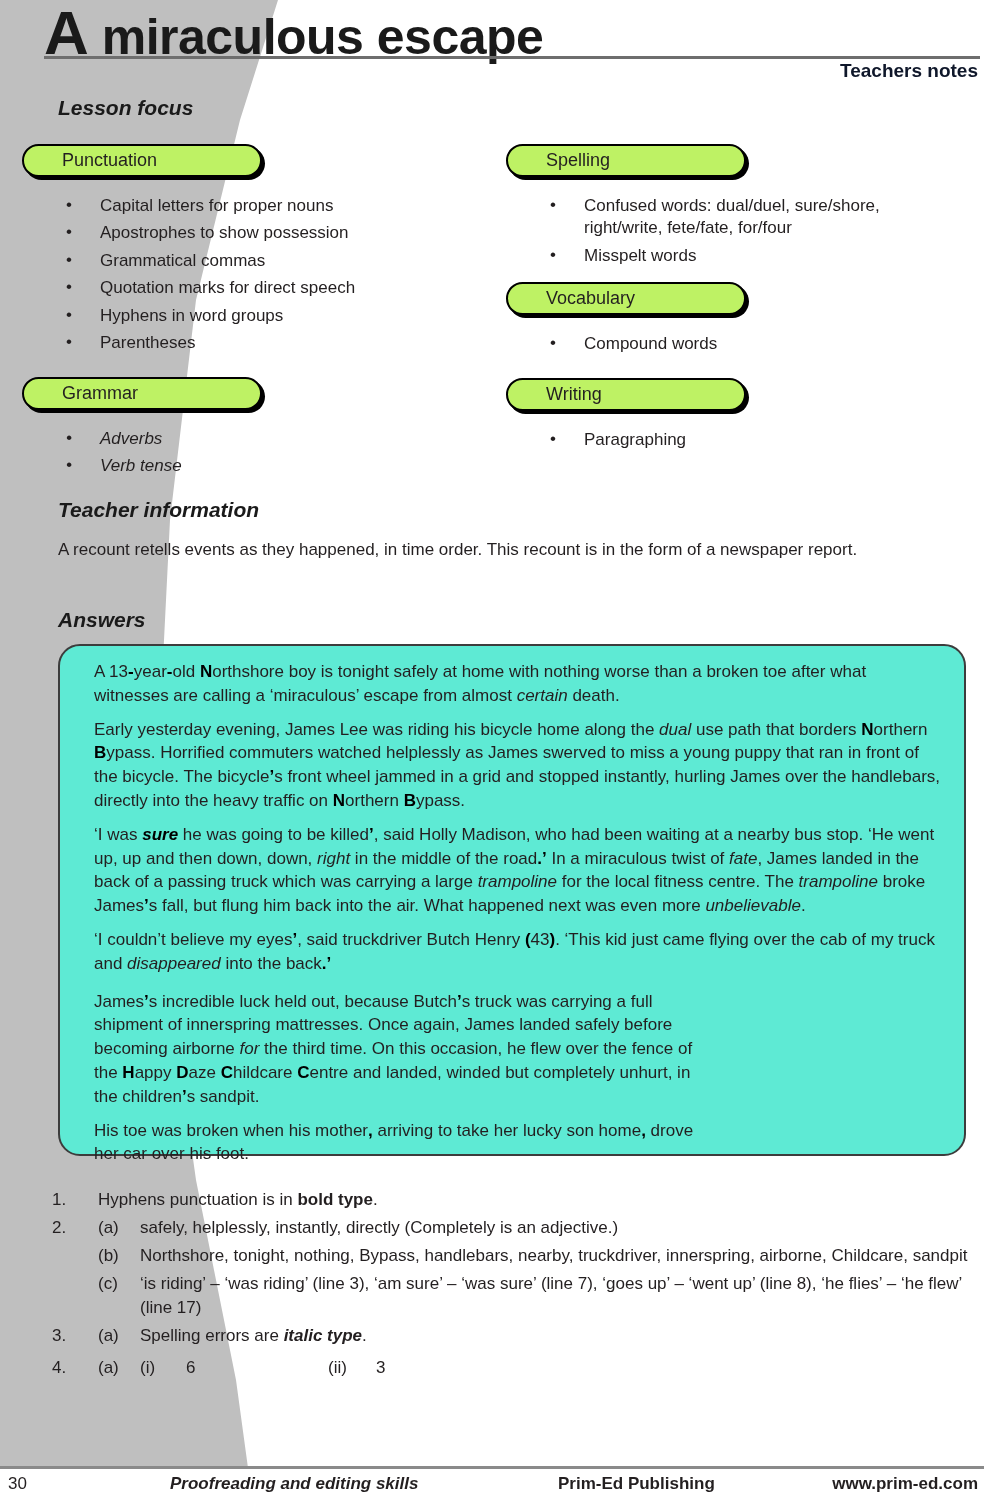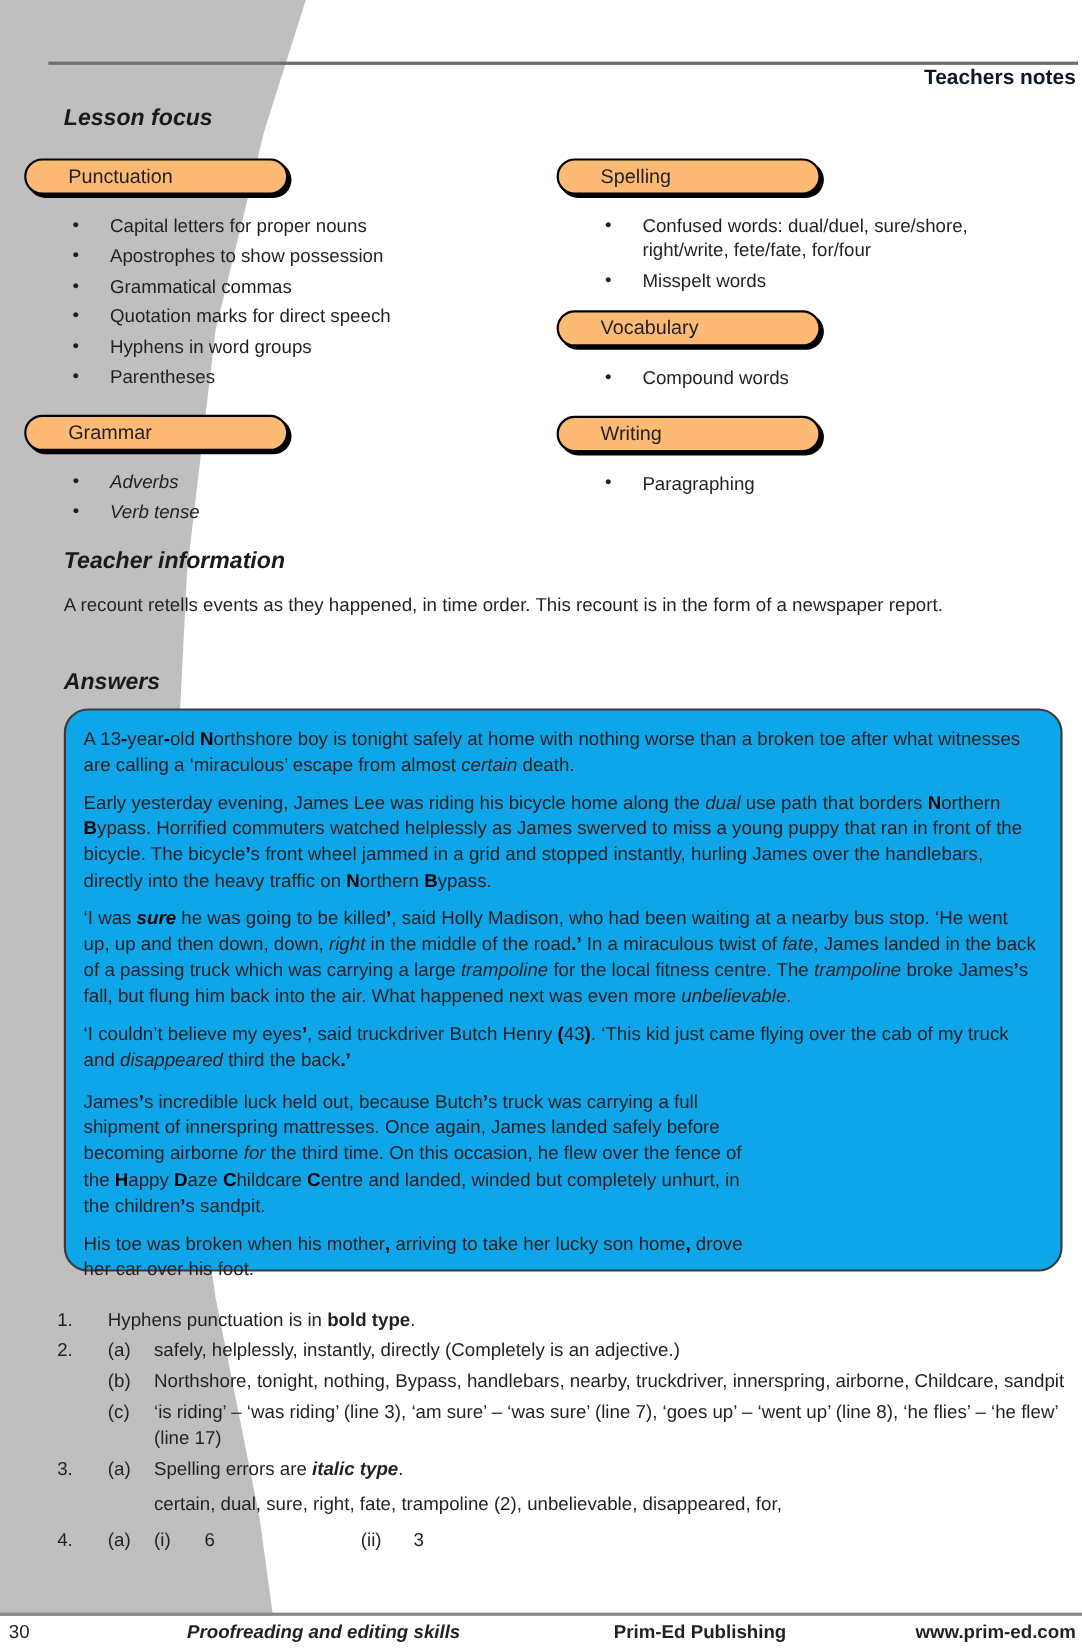"A miraculous escape" div { html: none -> <div><span>A</span><span> miraculous escape</span></div> }
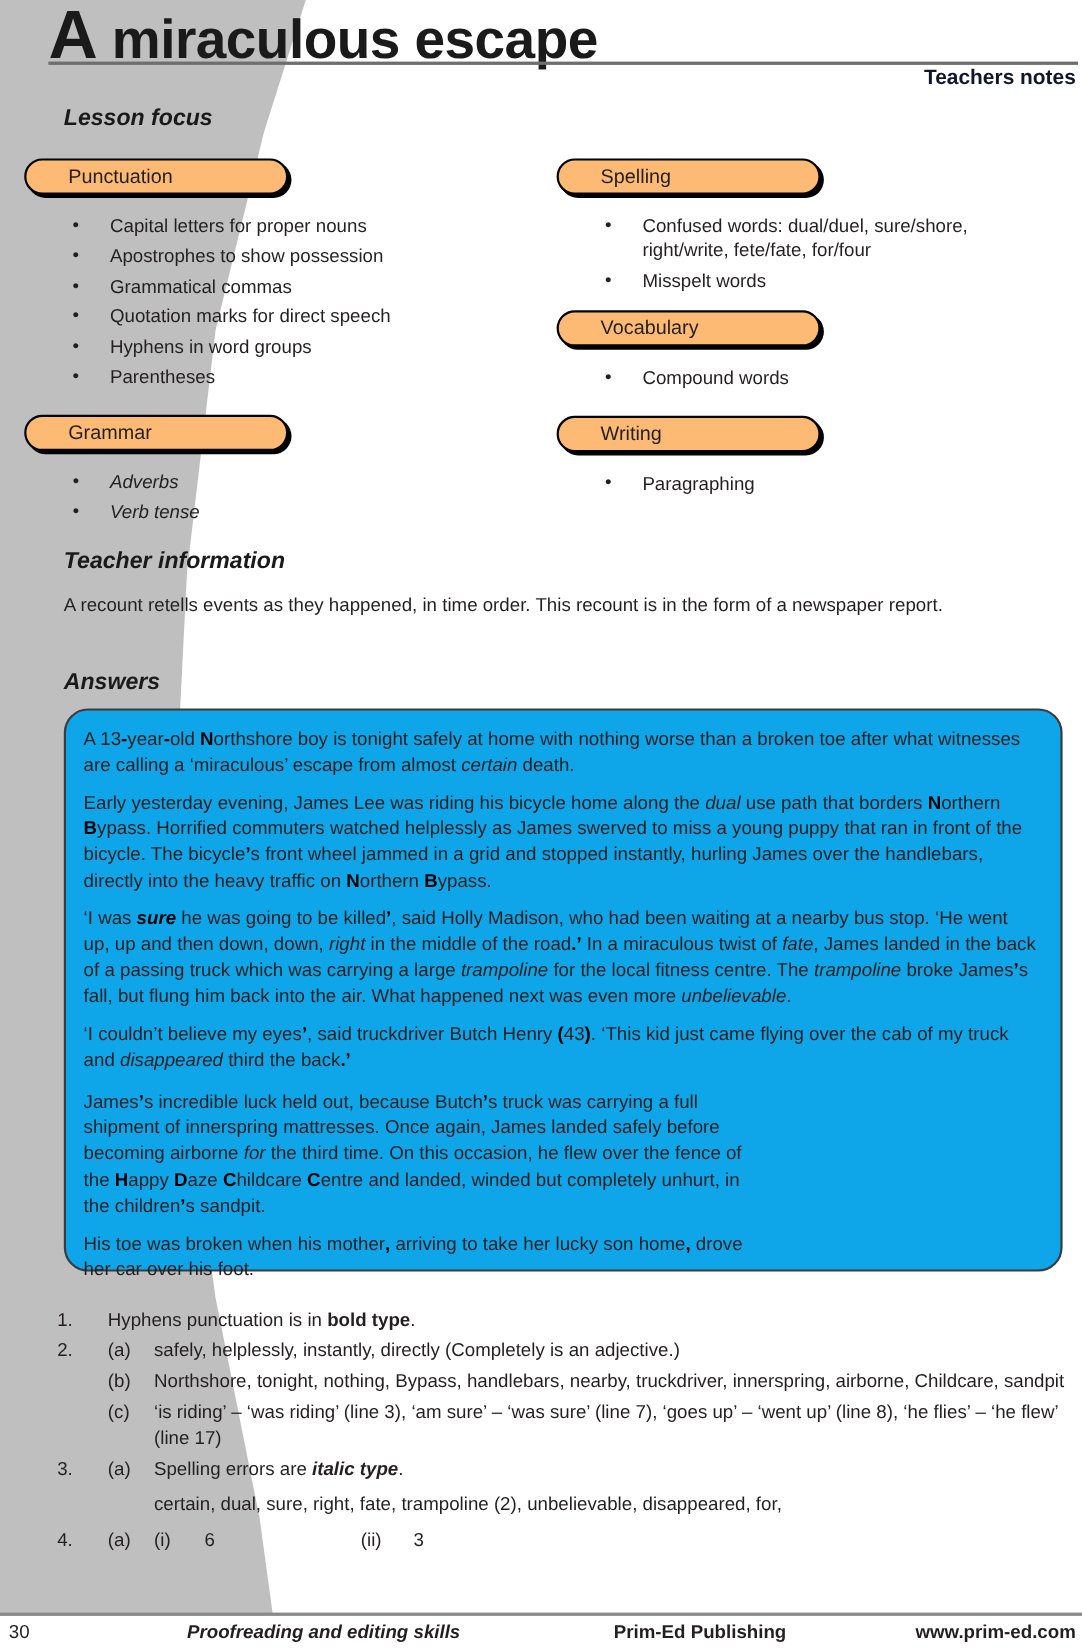"Punctuation" .pill { background: #fdba74 -> #bef264 }
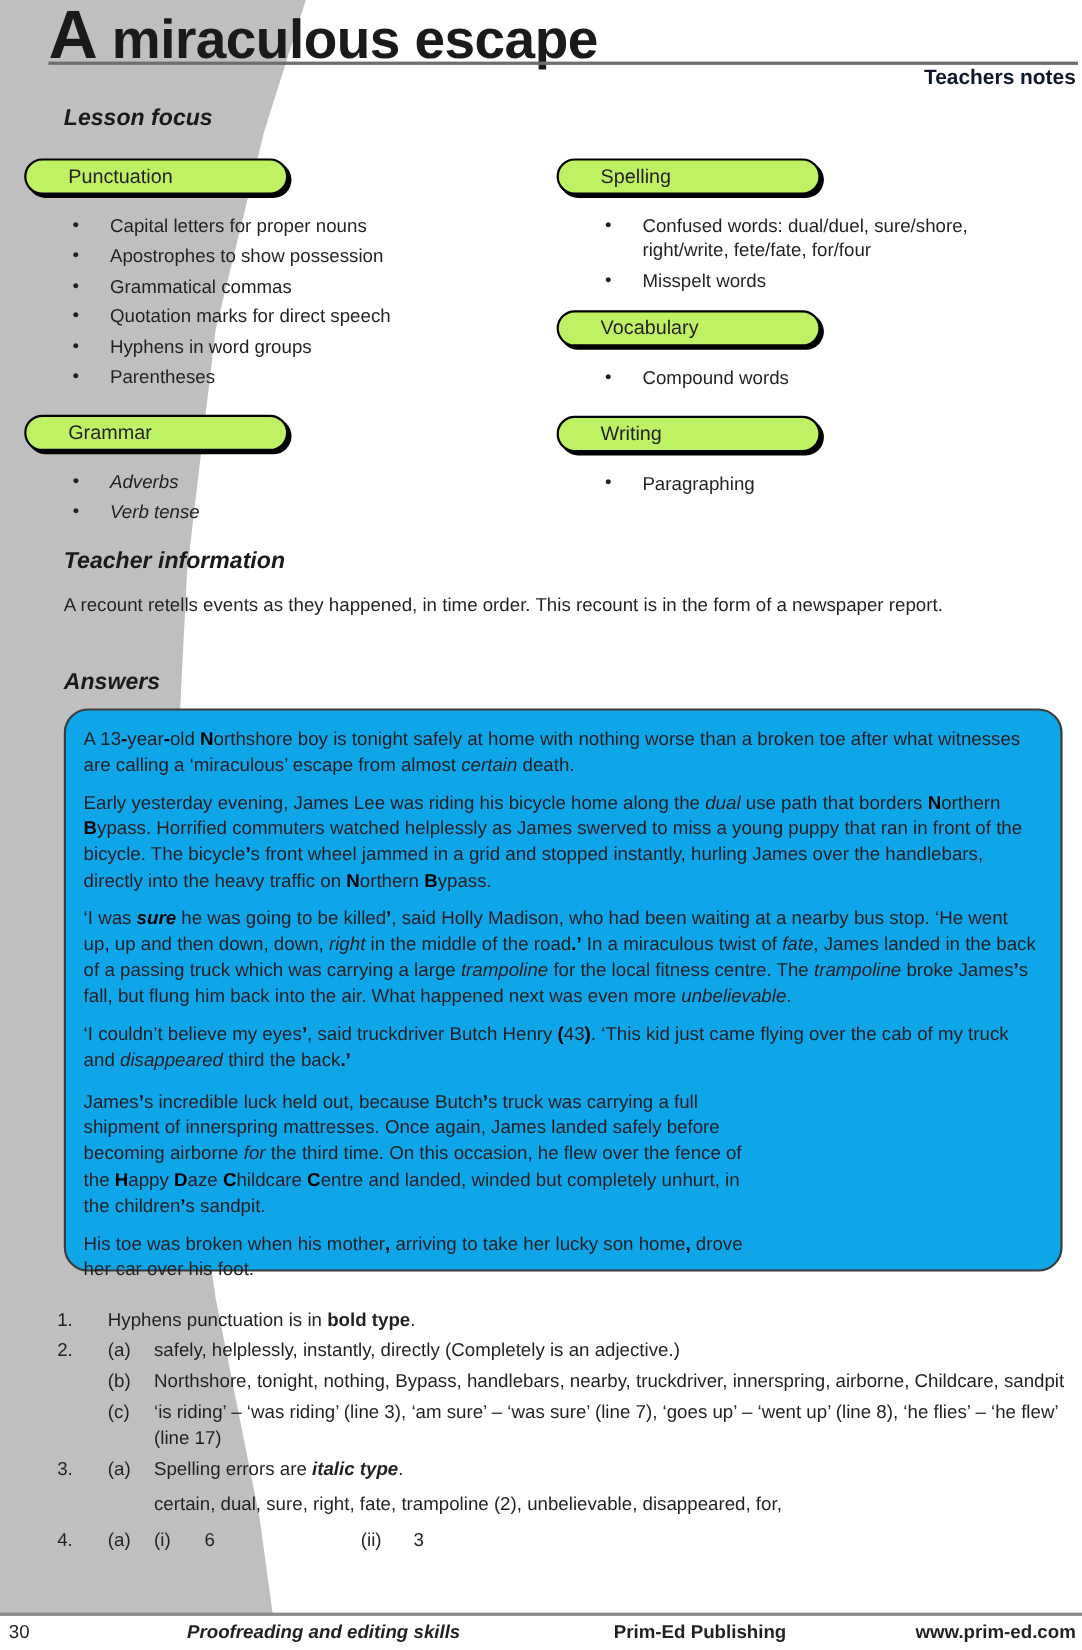"A 13-year-old Northshore boy is" #answer-box { background: #0ea5e9 -> #5eead4; padding: 14px 20px 0 16px -> 14px 20px 0 34px }
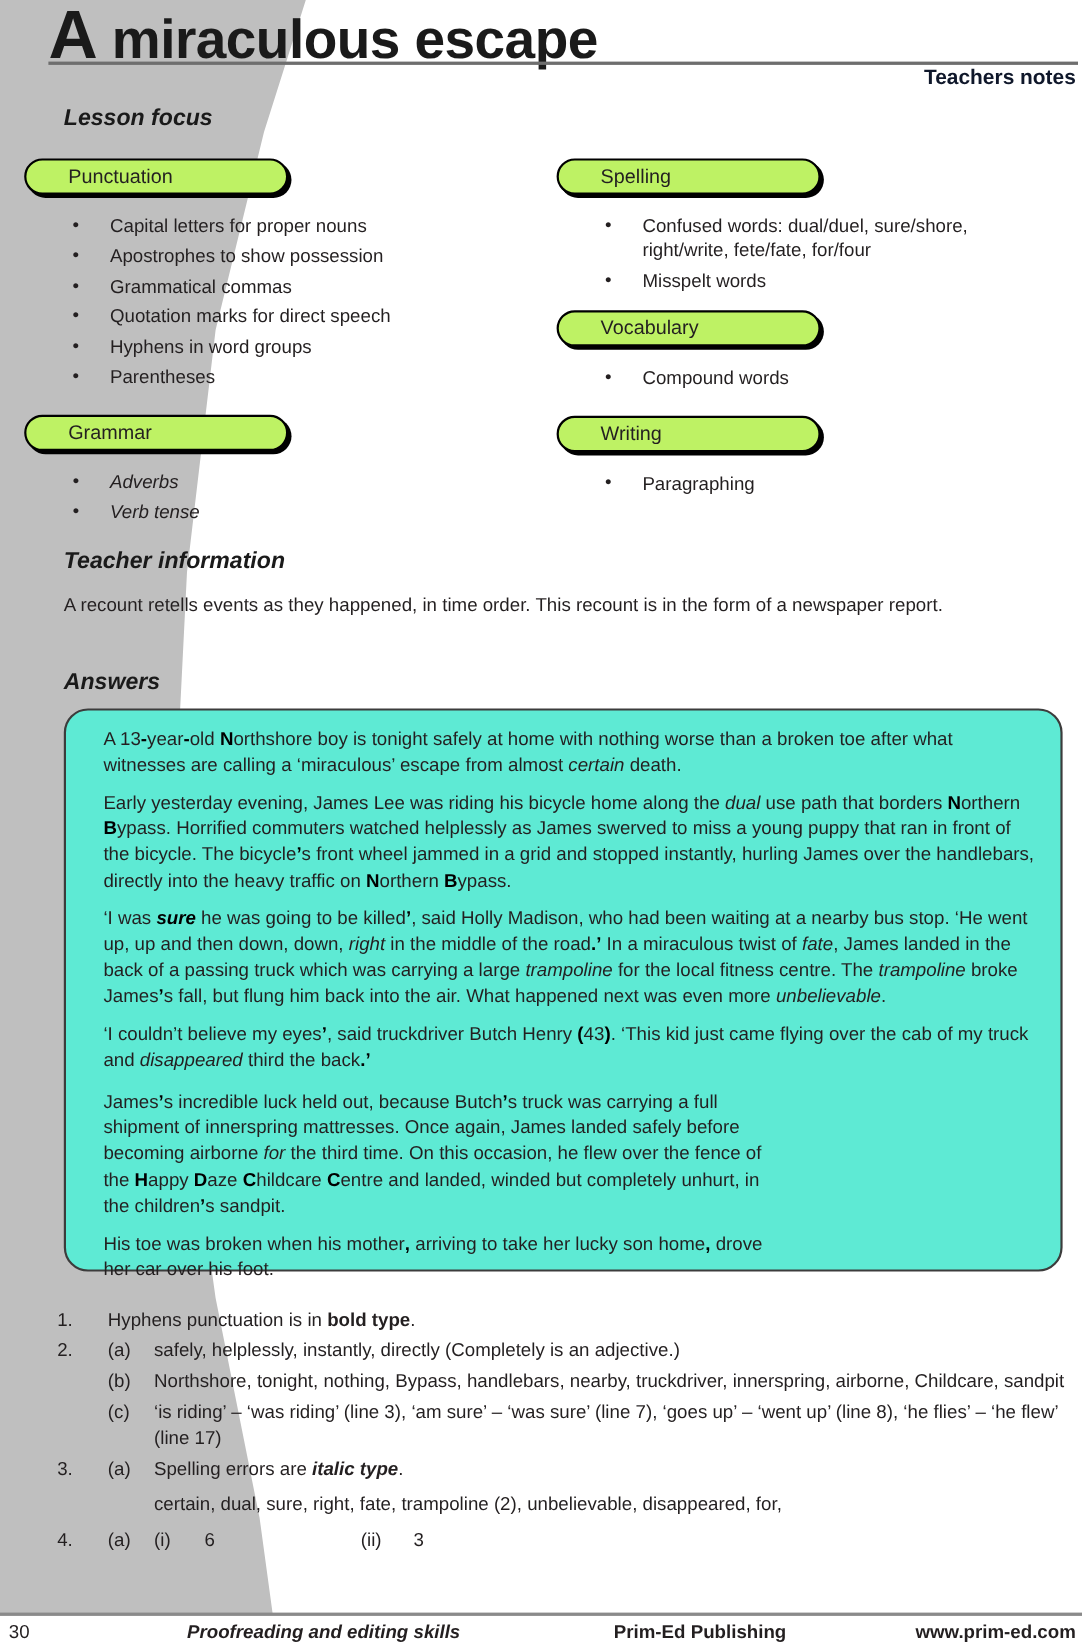"third the back" span { text: third -> into }
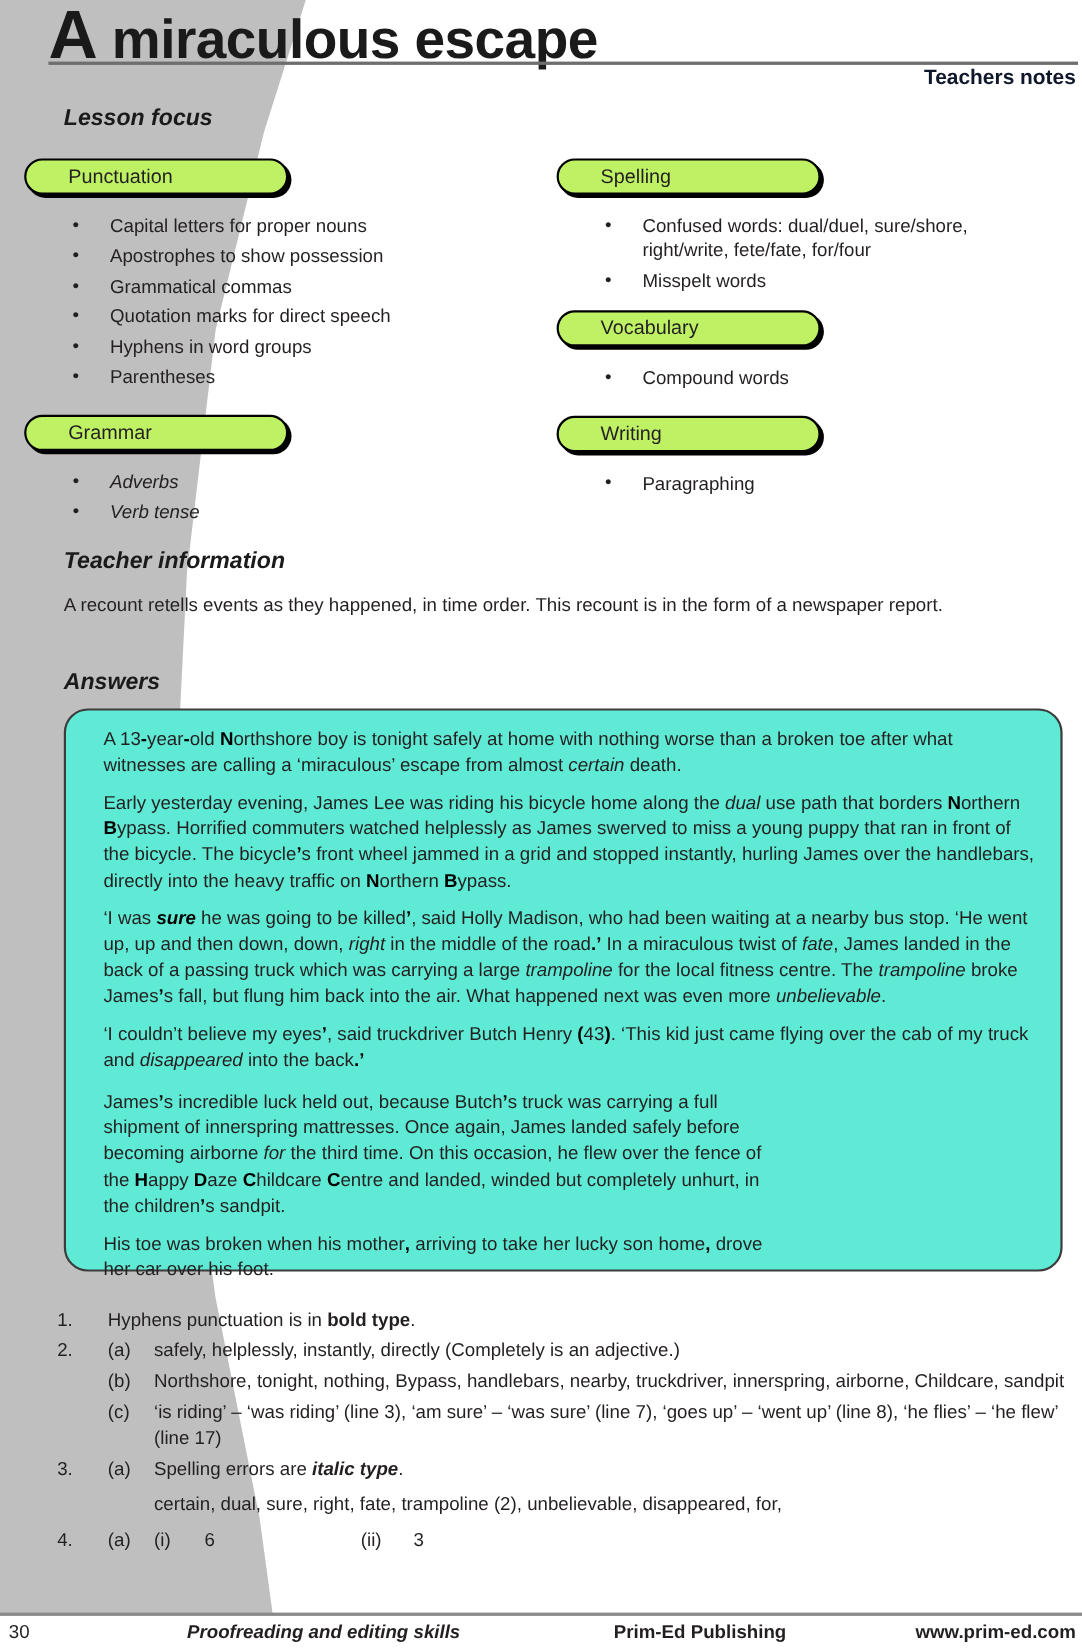"certain, dual, sure, right, fate," div.arow { html: <div> <span>certain, dual, sure, right, fate, trampoline (2), unbelievable, disappeared, for,</span> </div> -> none }
